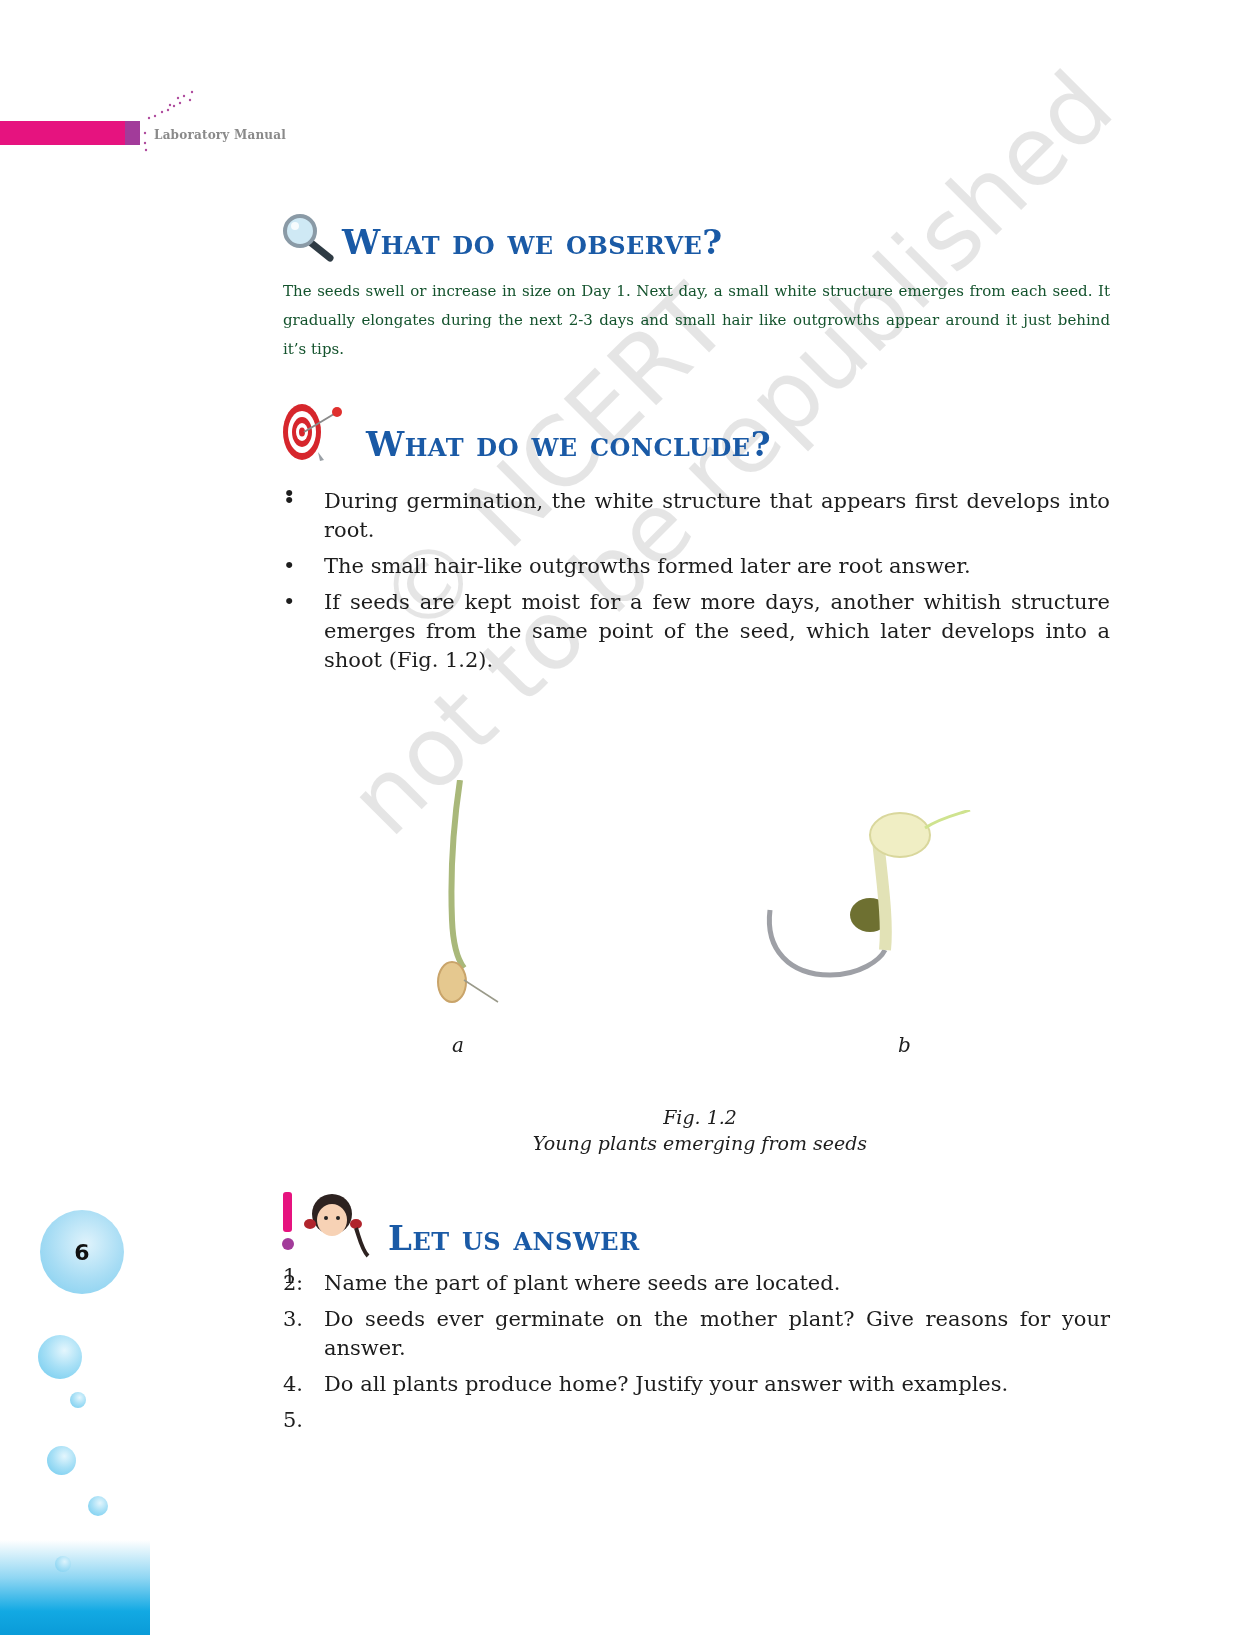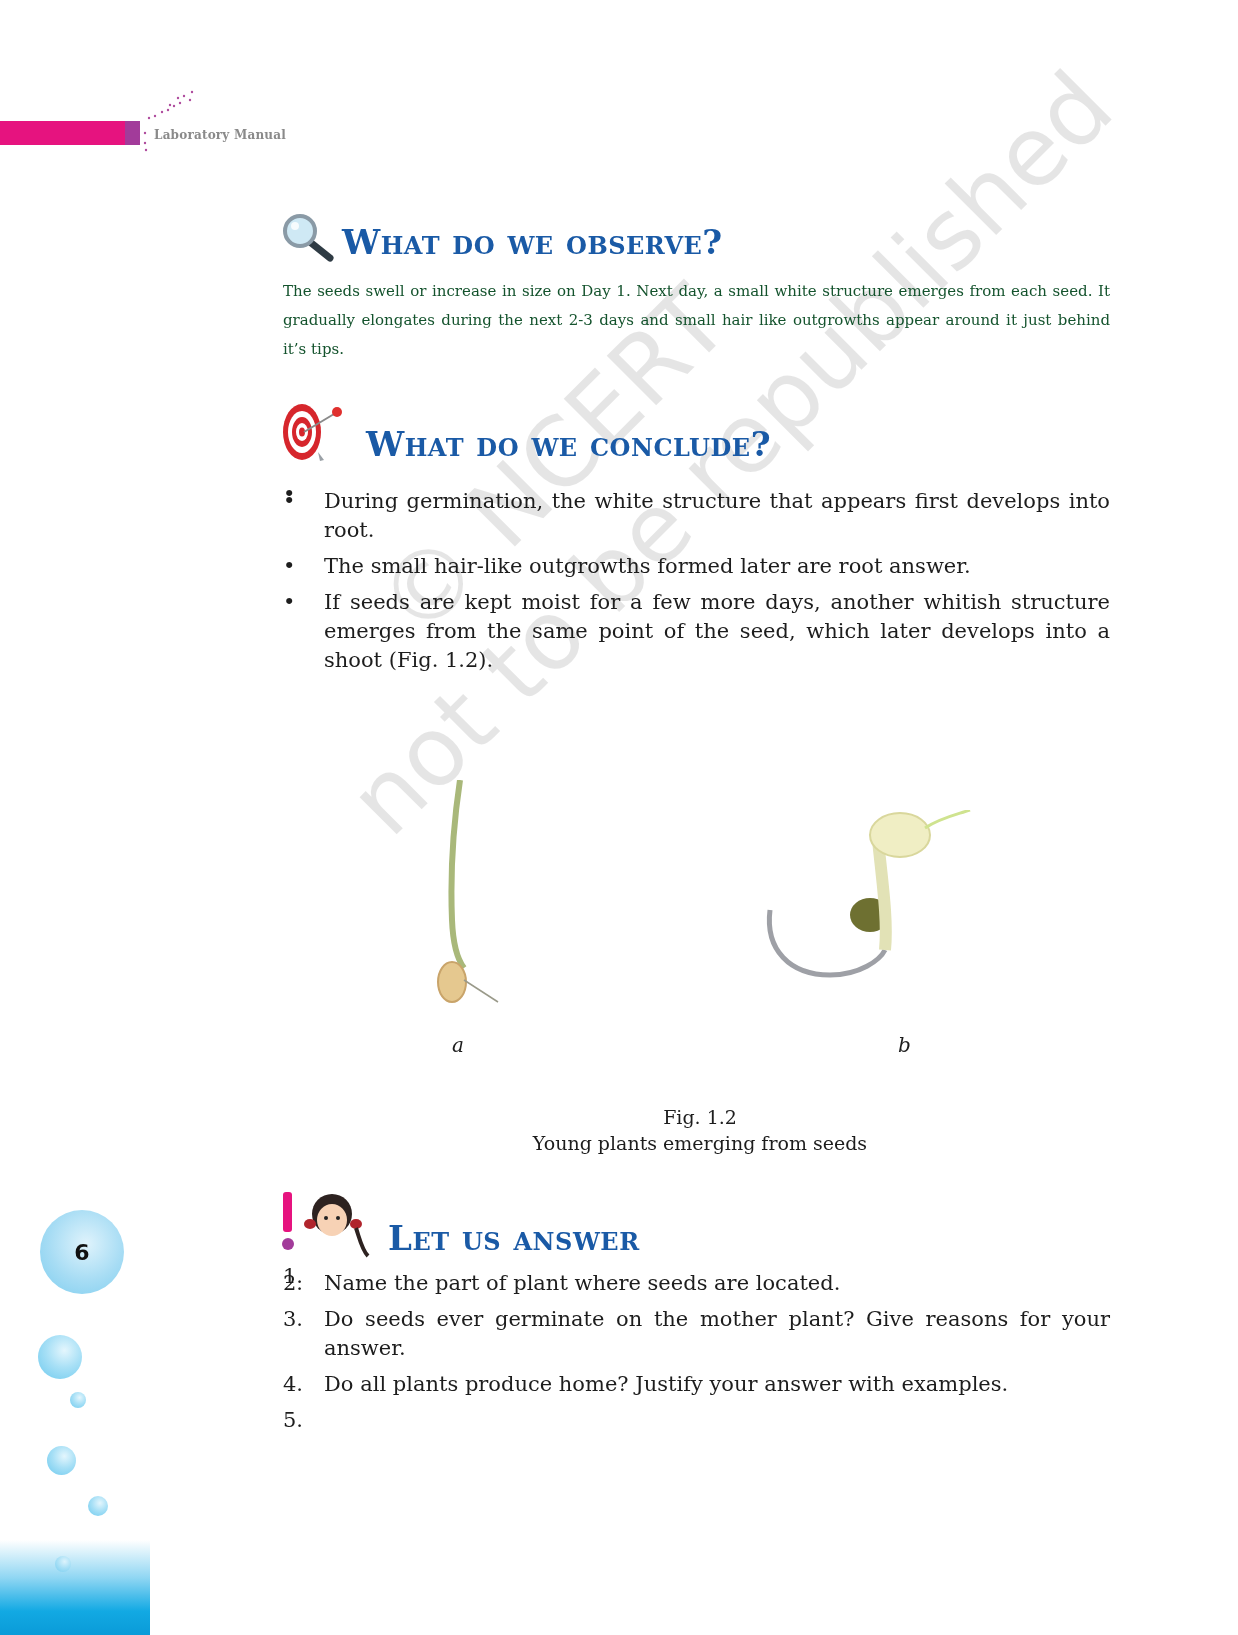"Fig. 1.2" .caption { font-style: none -> italic }
